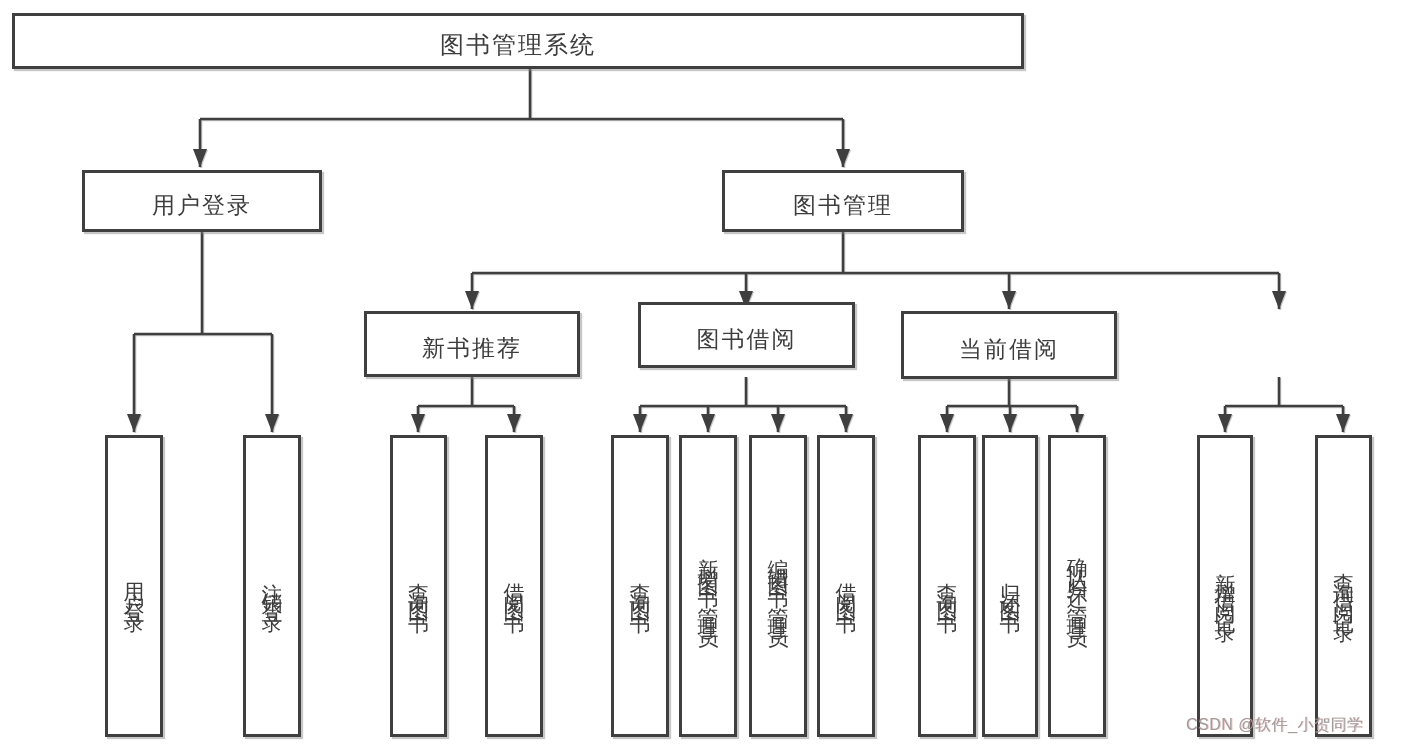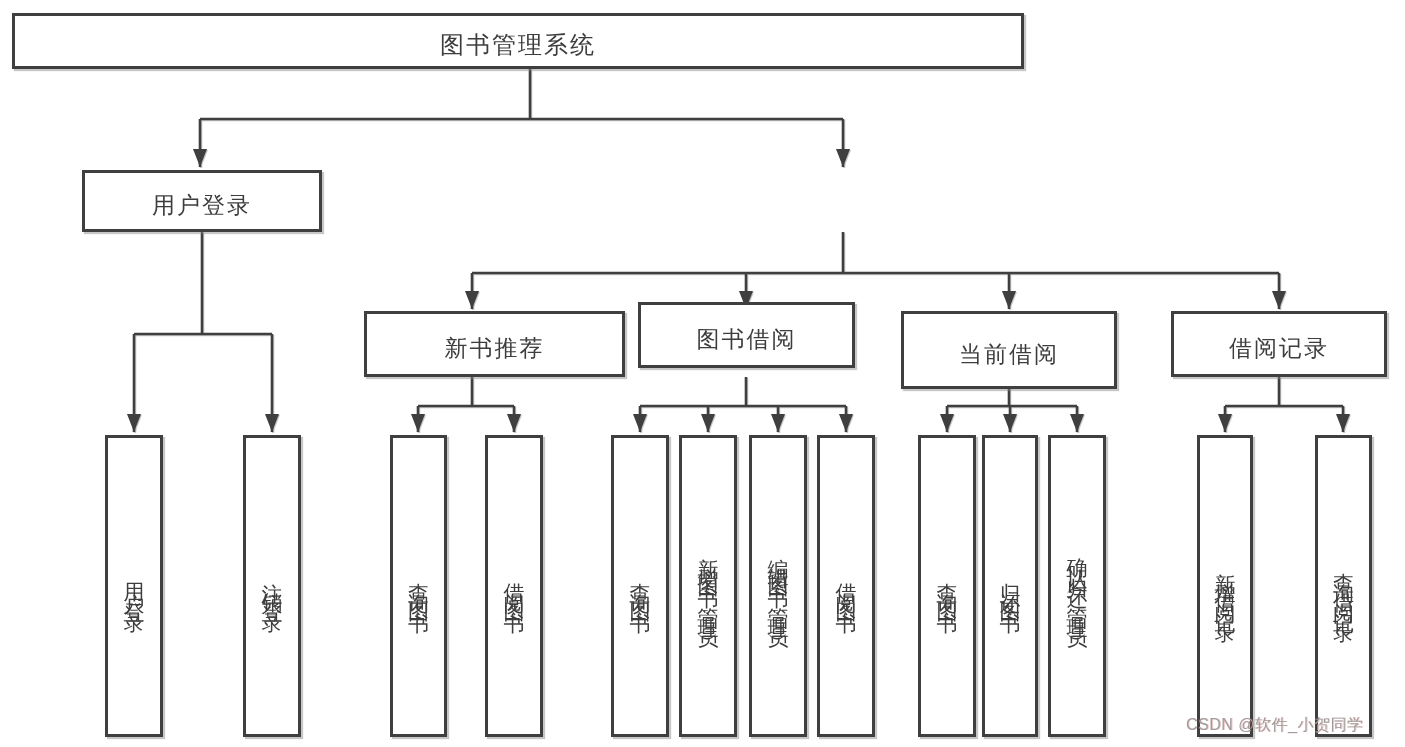"图书管理" div.node { html: none -> <div> <span>图书管理</span> </div> }
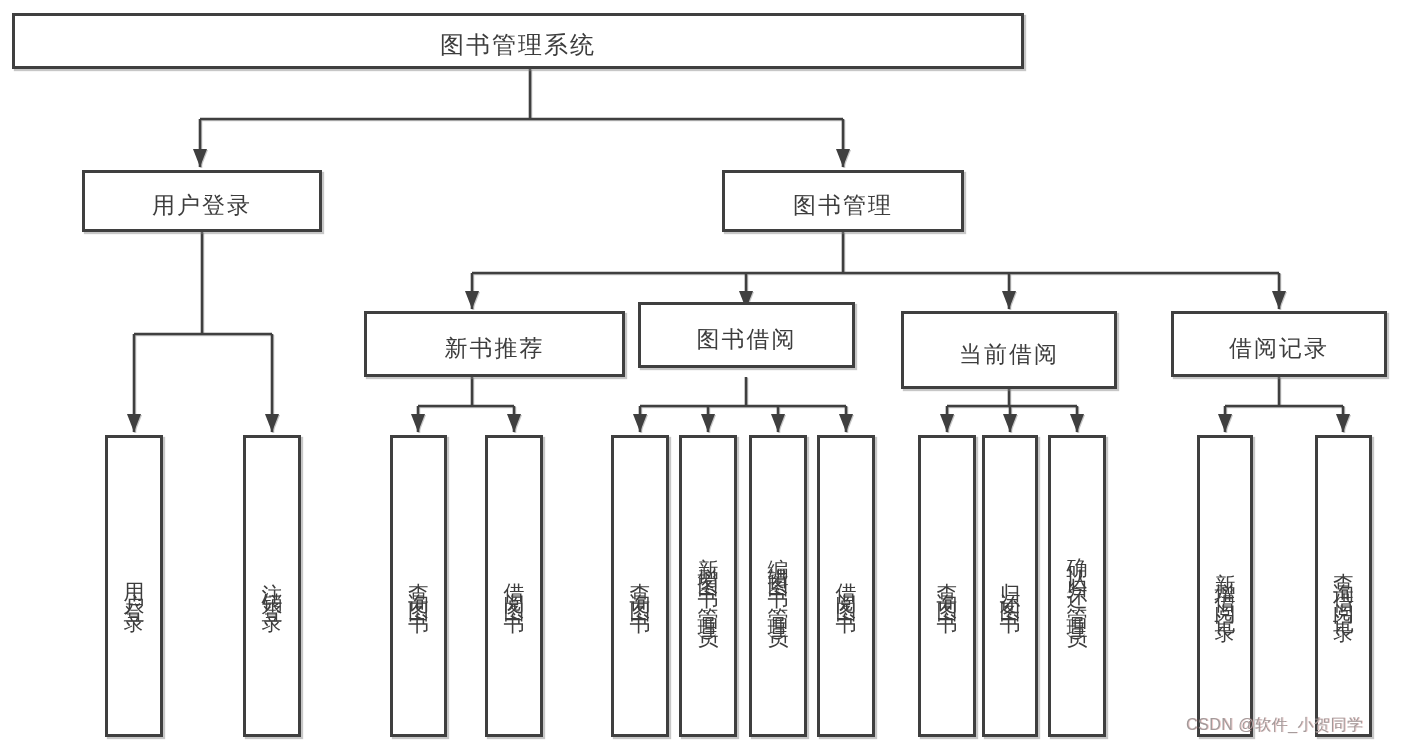"新书推荐" div.node { width: 261px -> 216px }
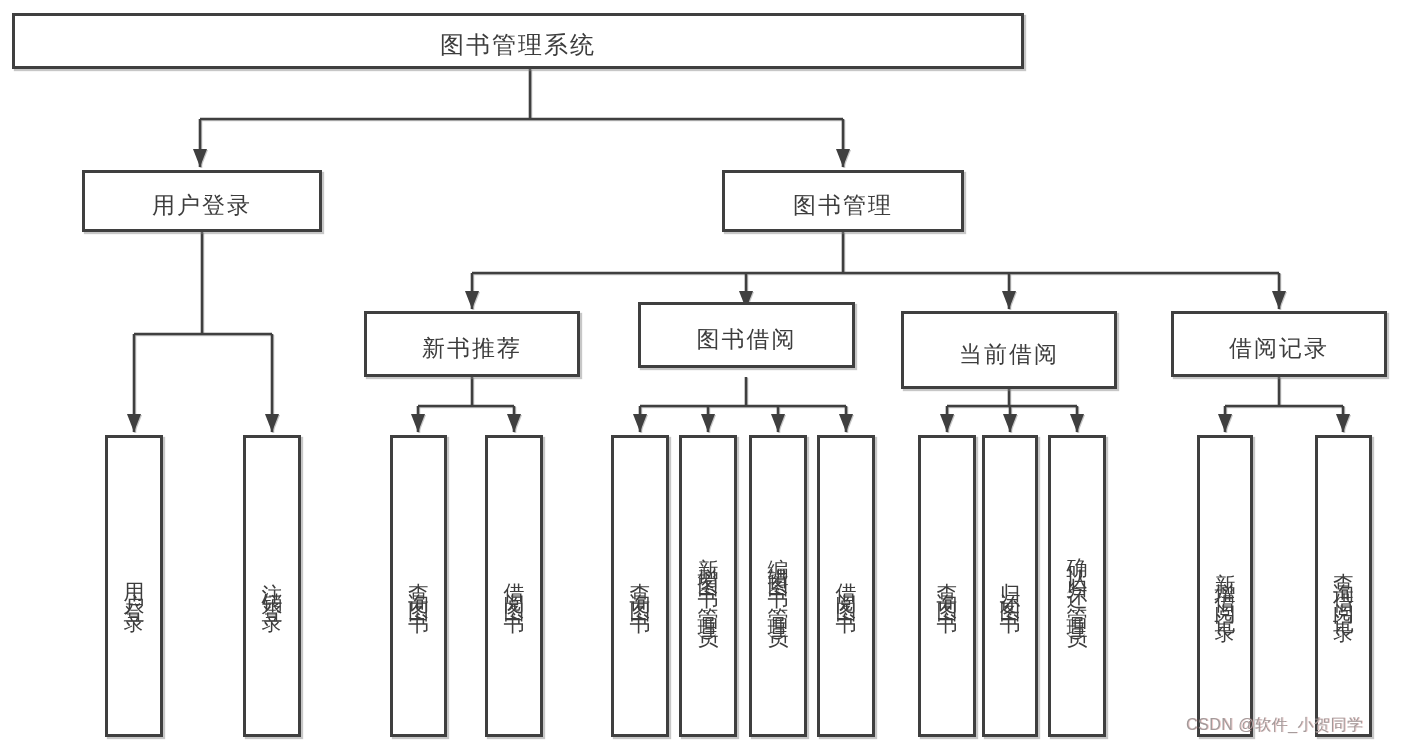"当前借阅" div.node { height: 78px -> 68px }
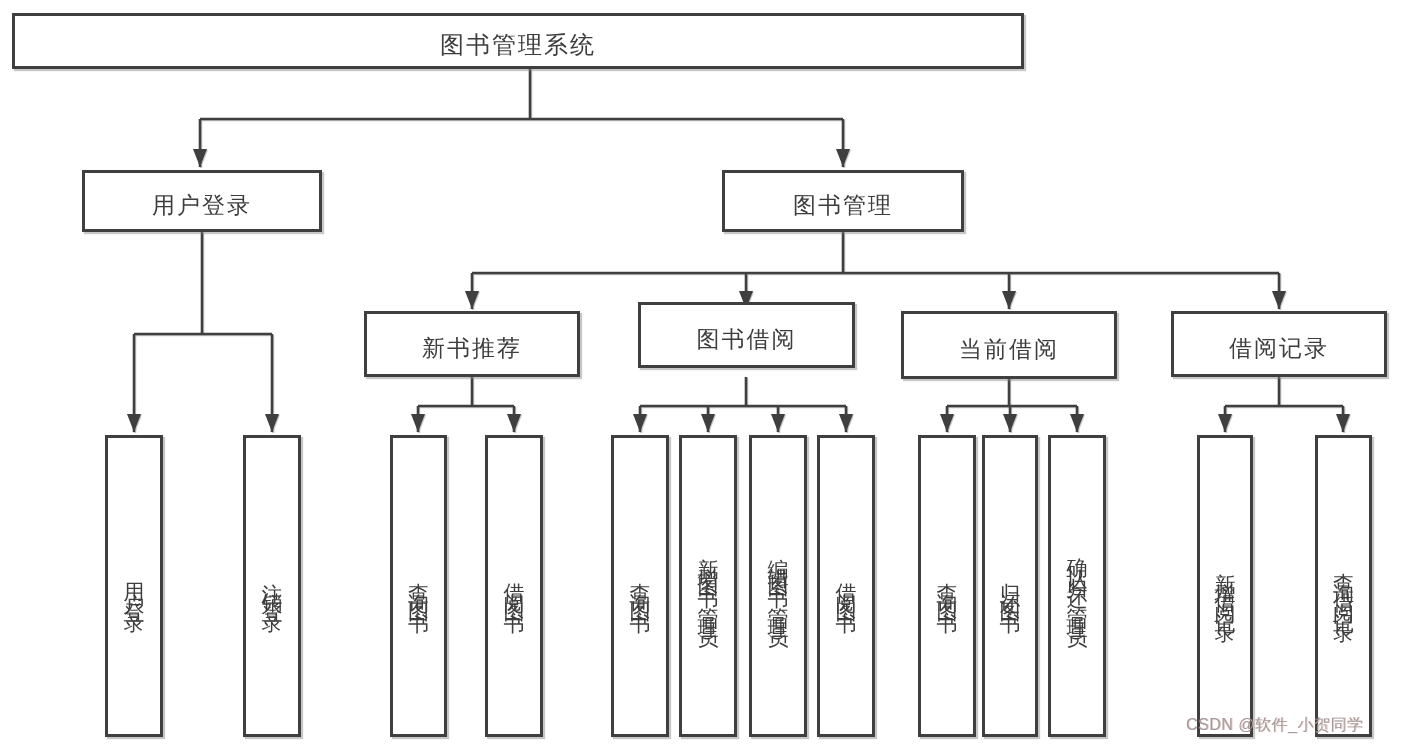"借阅记录" div.node { html: <div> <span>借阅记录</span> </div> -> none }
